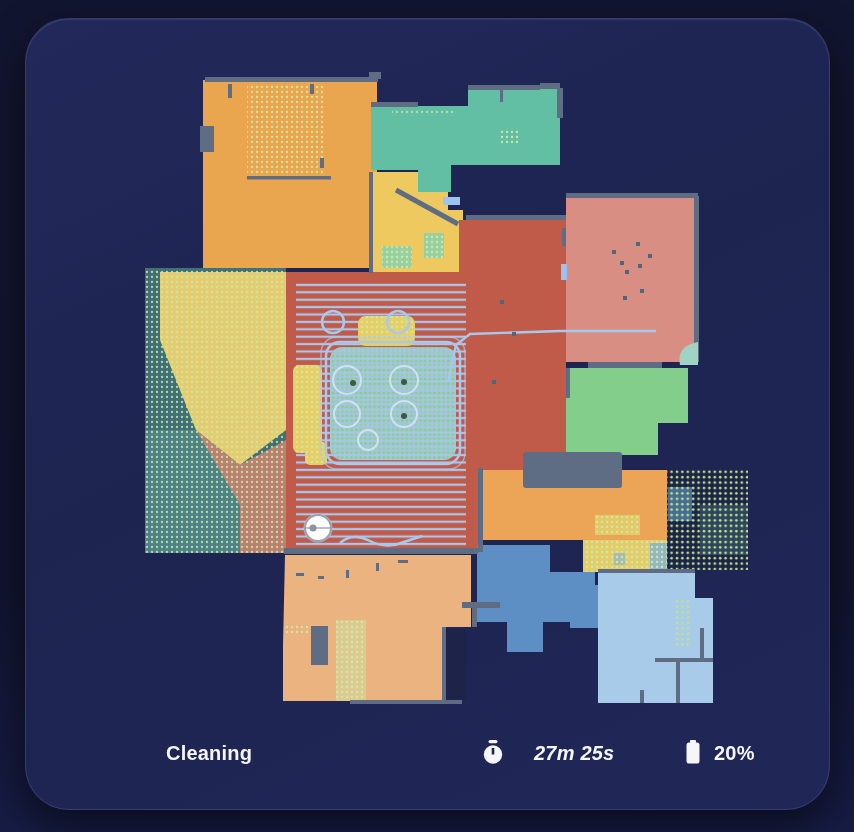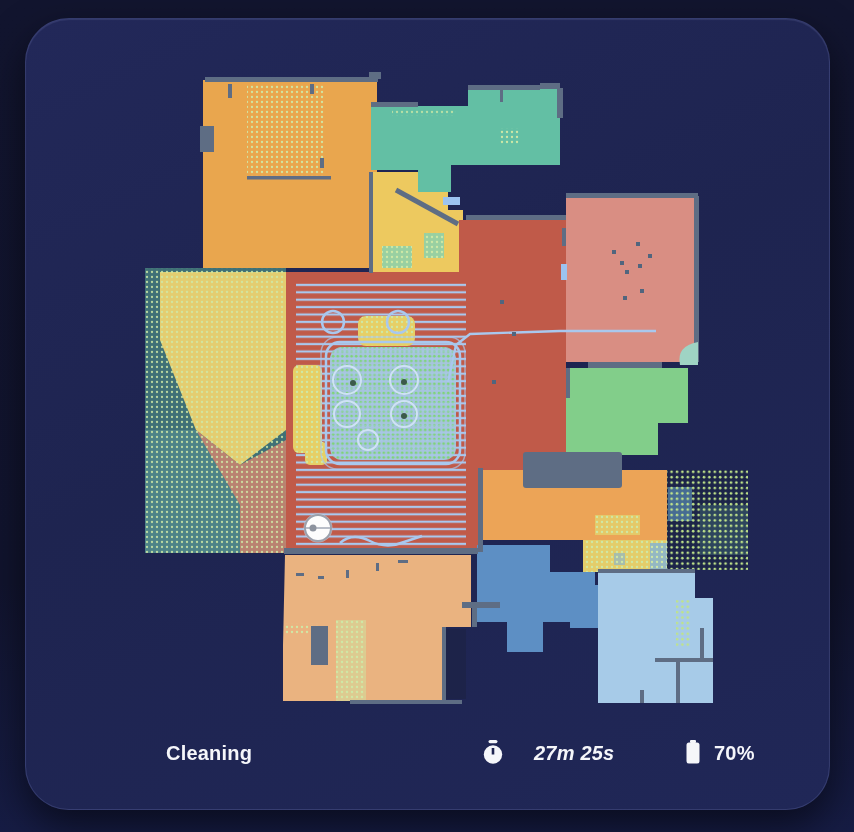"70%" span.sb-item { text: 70% -> 20% }
